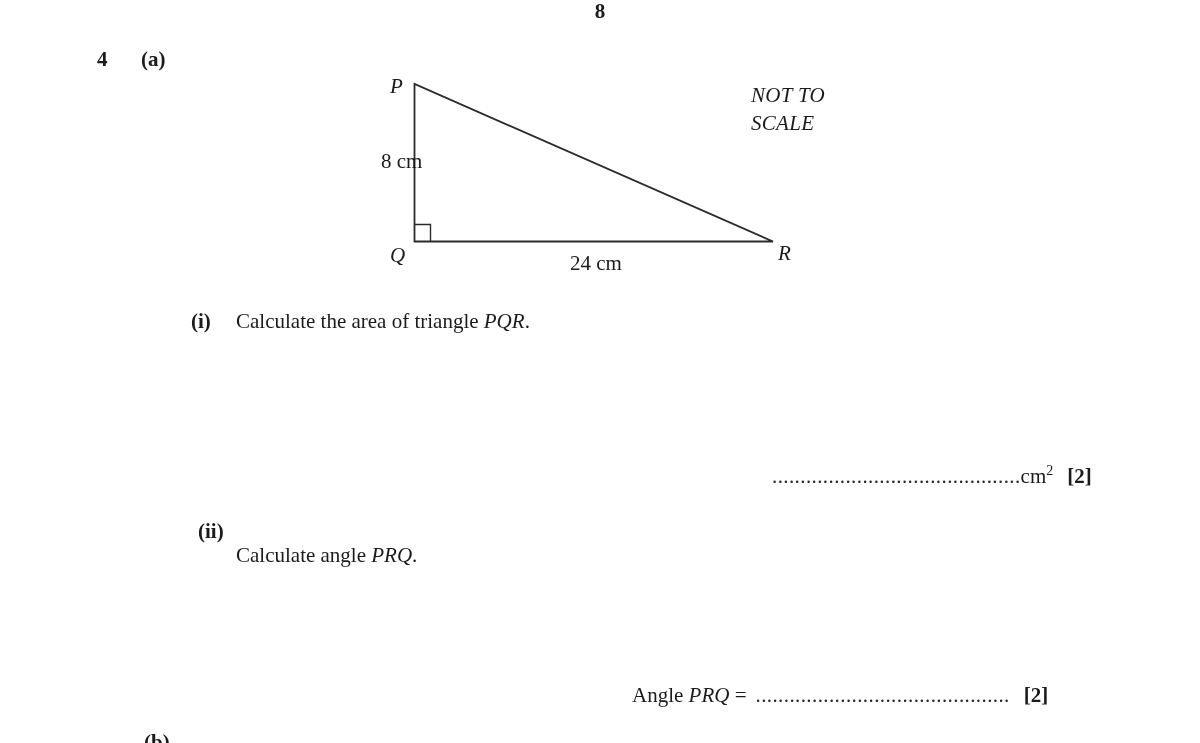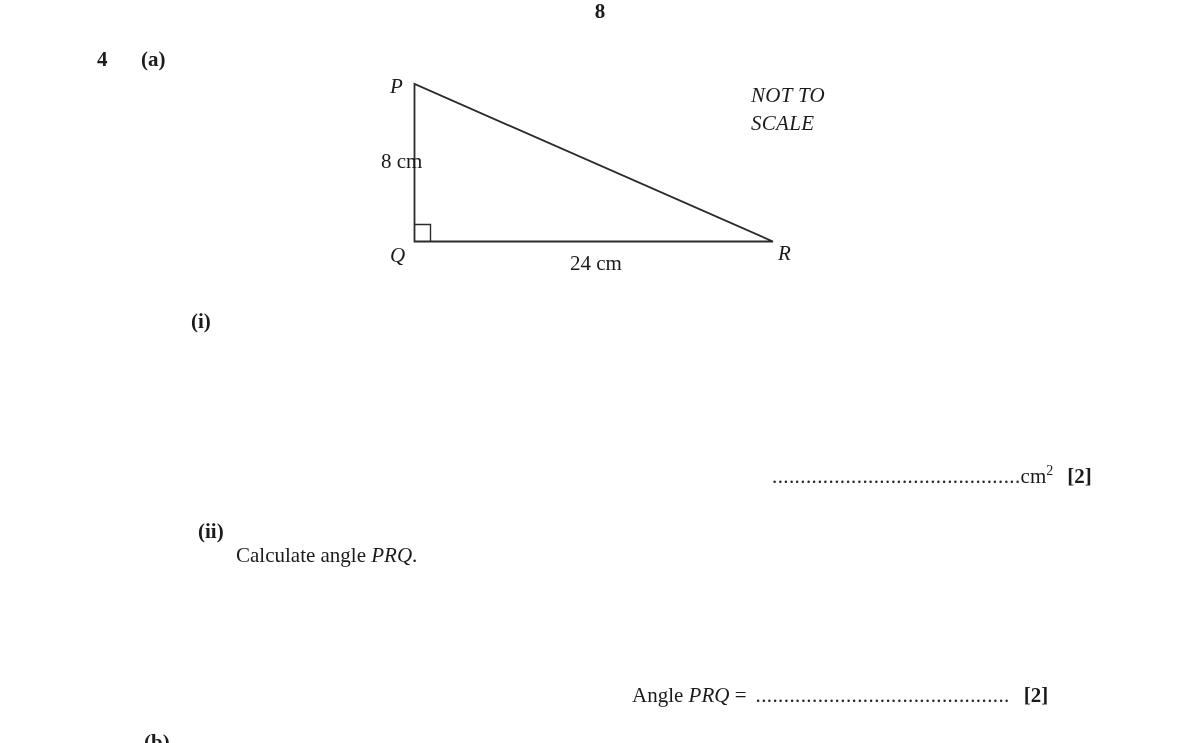"Calculate the area of triangle" div.abs { html: none -> <div> <span>Calculate the area of triangle</span> <span>PQR</span><span>.</span> </div> }
